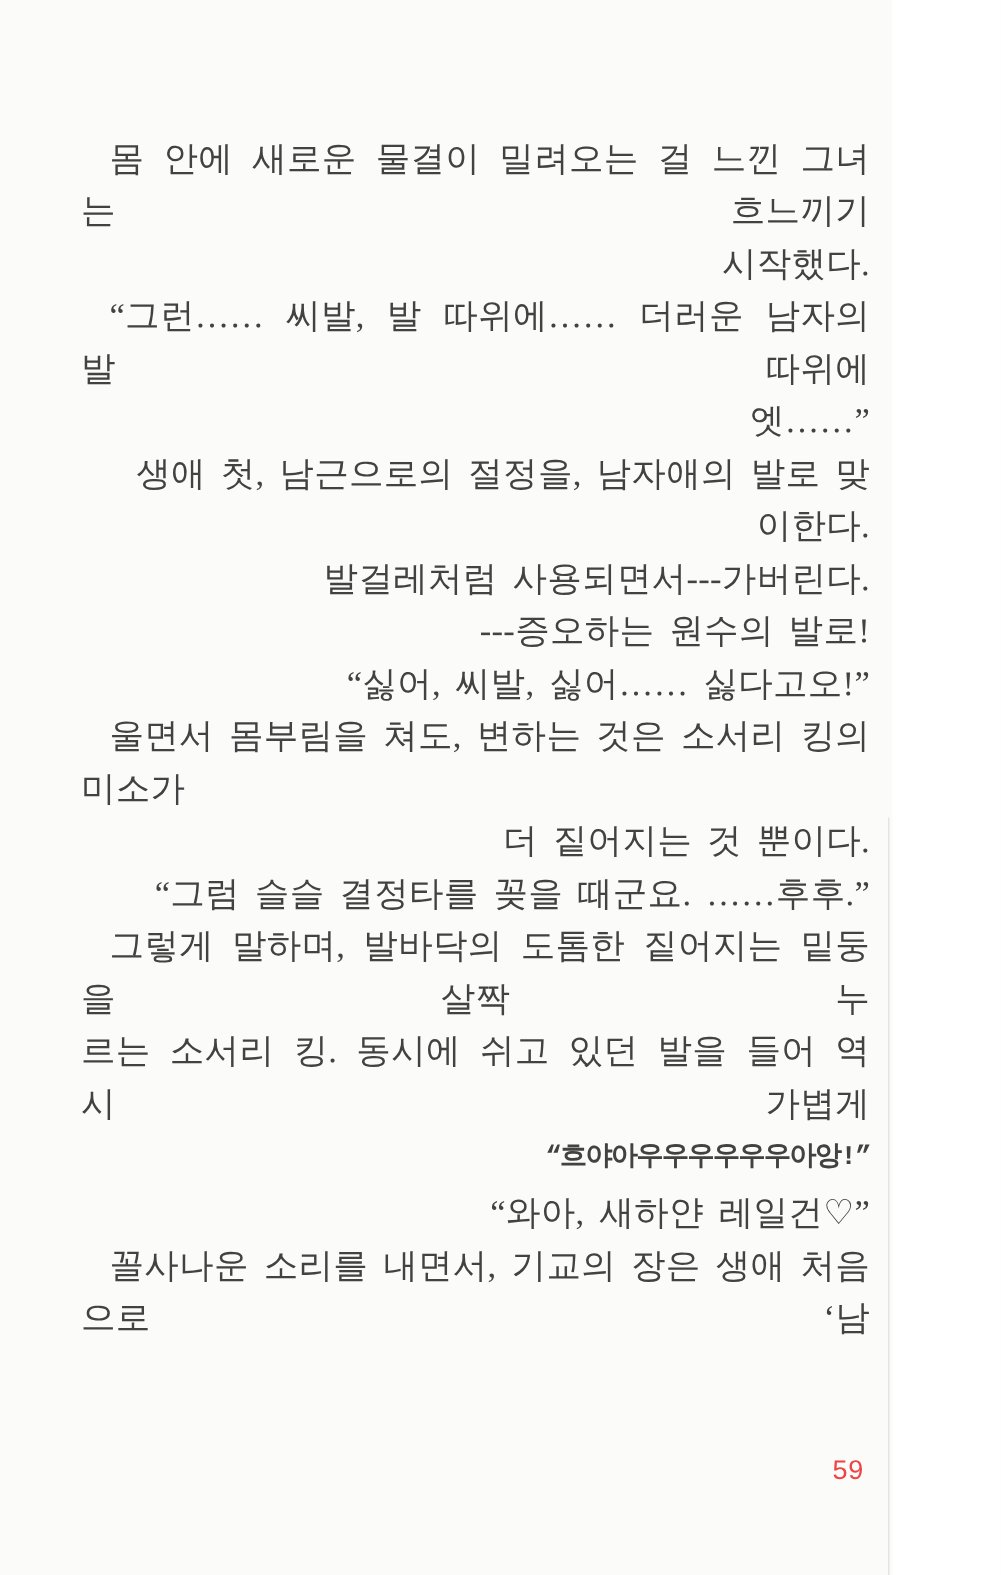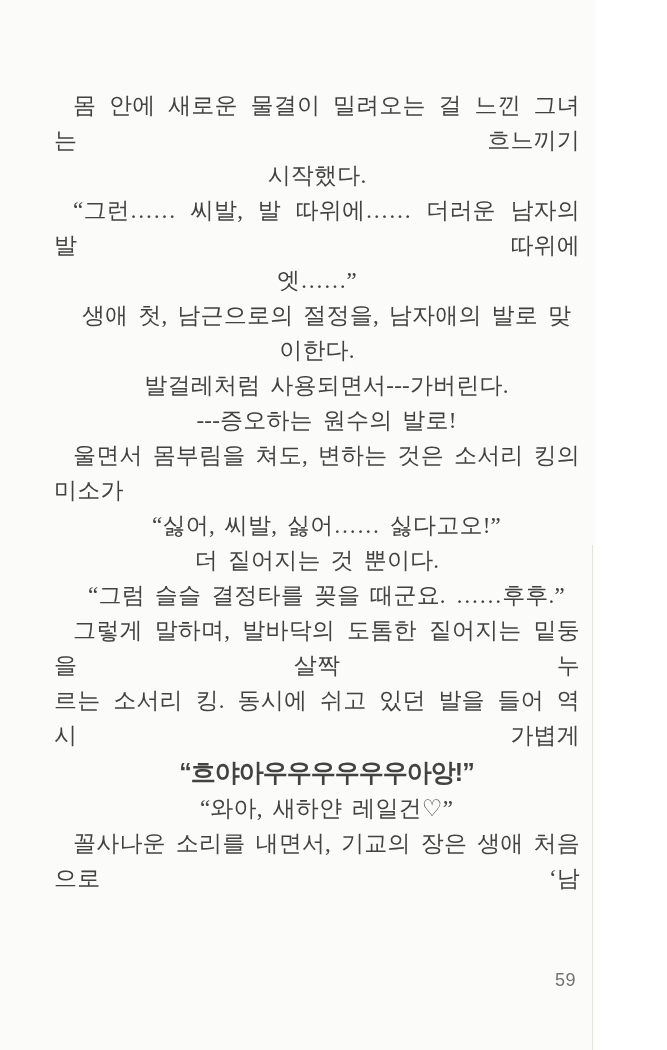"시작했다." .line { text-align: center -> right }
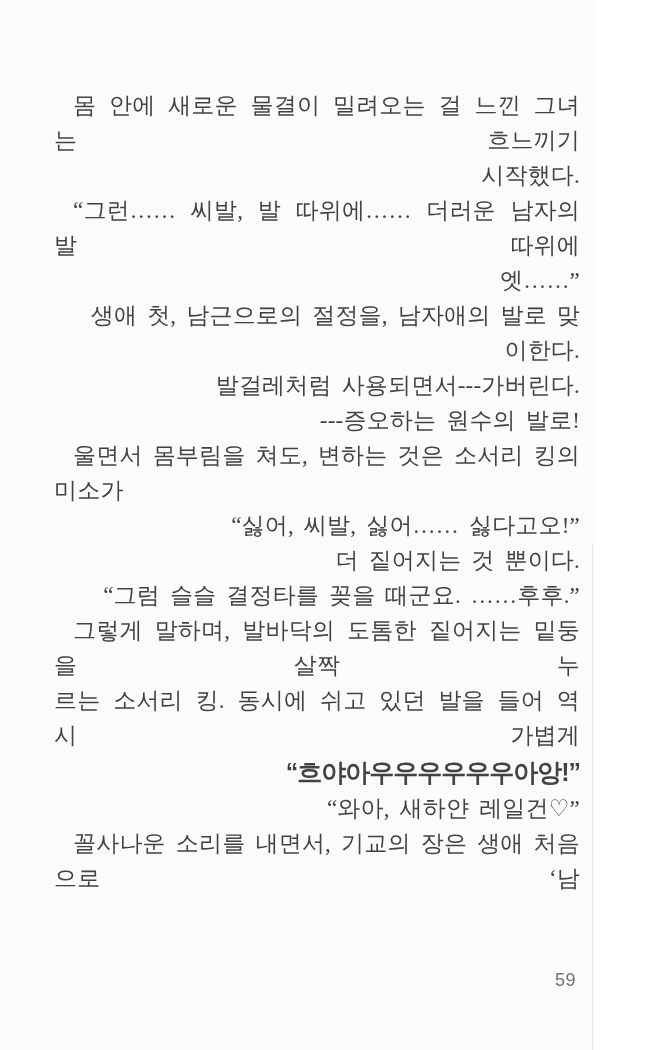"울면서 몸부림을 쳐도, 변하는 것은" div.line { order: before "“싫어, 씨발, 싫어…… 싫다고오!”" -> after "“싫어, 씨발, 싫어…… 싫다고오!”" }
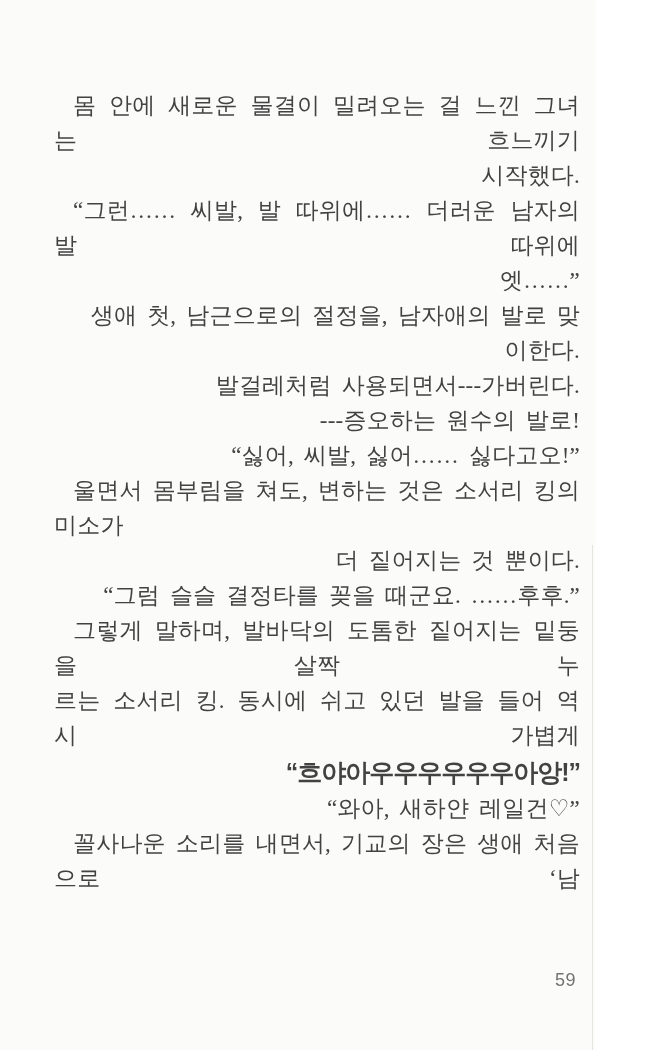"“흐야아우우우우우우아앙!”" .line.shout { font-family: Liberation Sans, sans-serif -> Liberation Mono, monospace; font-size: 25px -> 18px }
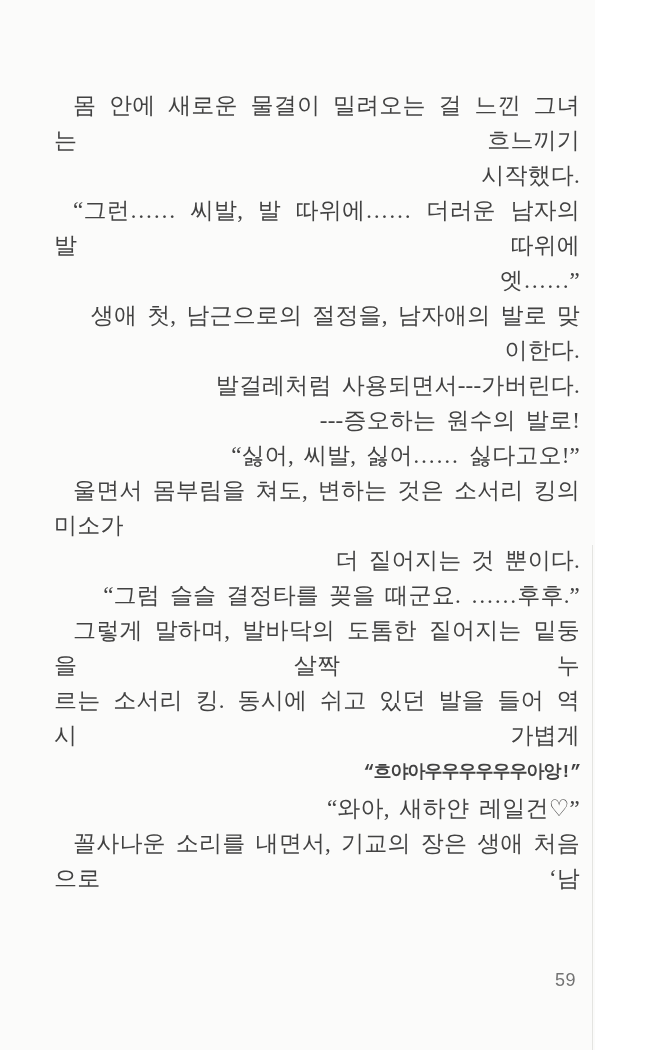"59" .page-number { color: #737373 -> #ef4444 }
